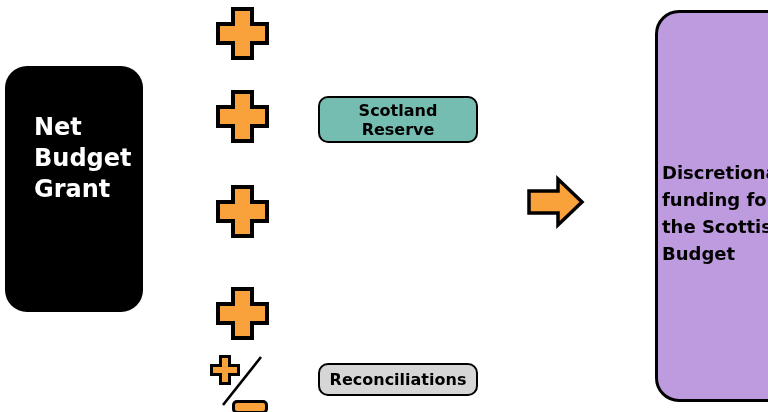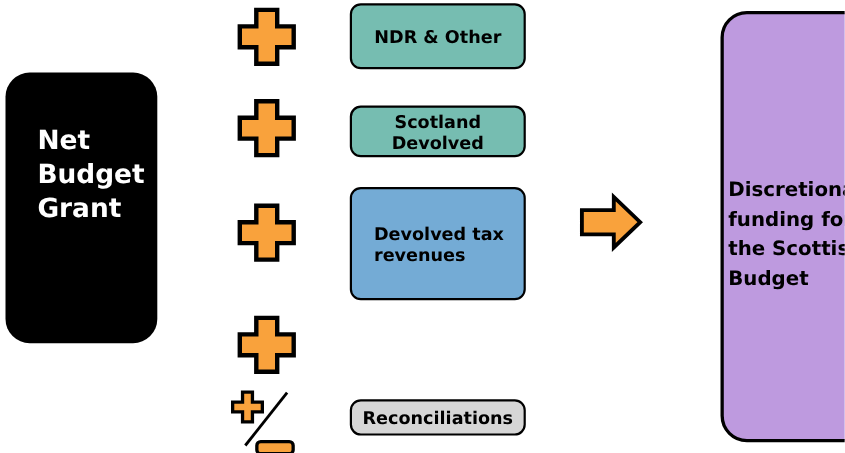"NDR & Other" div.comp { html: <div>NDR &amp; Other</div> -> none }
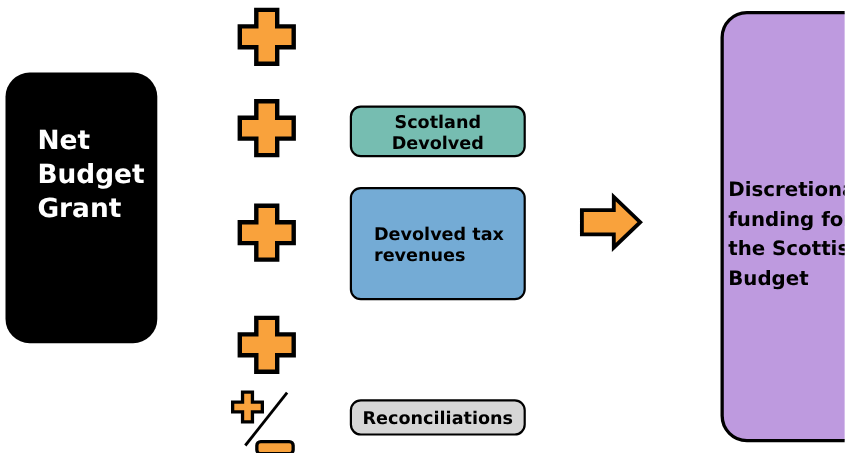"Scotland Devolved" div.comp { text: Devolved -> Reserve }
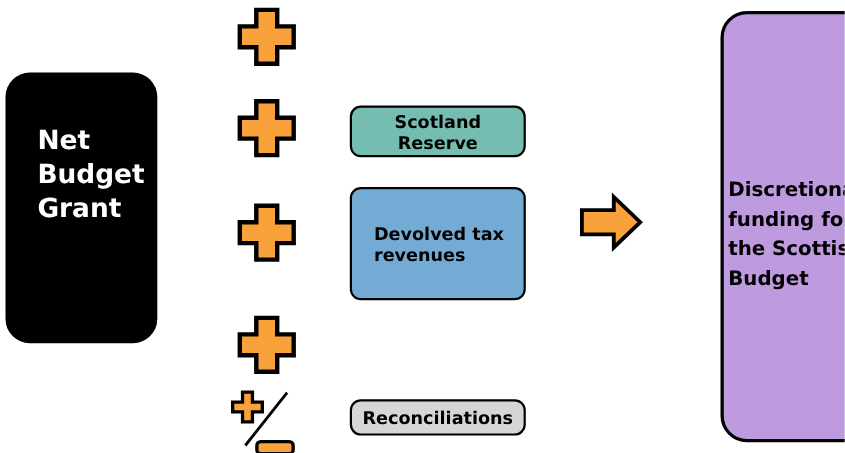"Devolved tax revenues" div.comp { html: <div>Devolved tax revenues</div> -> none }
